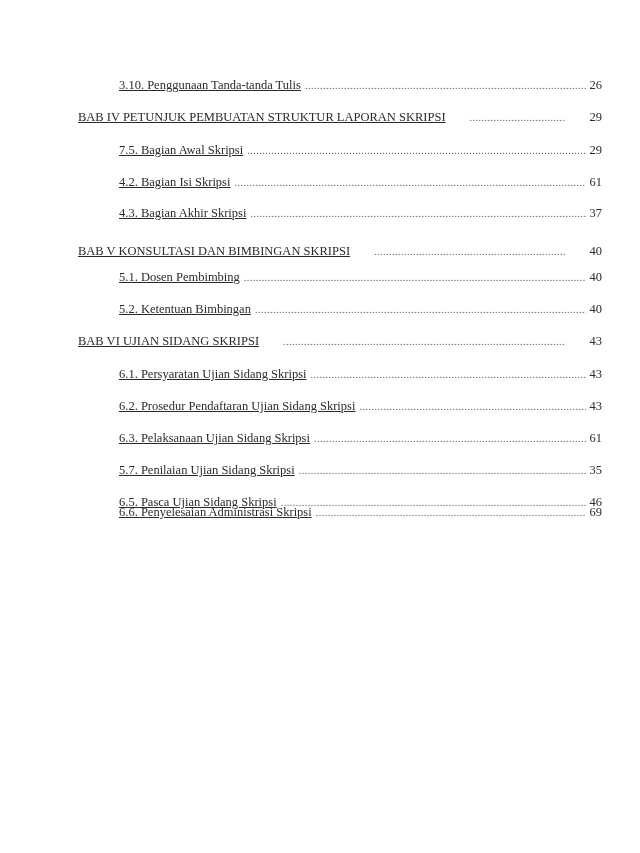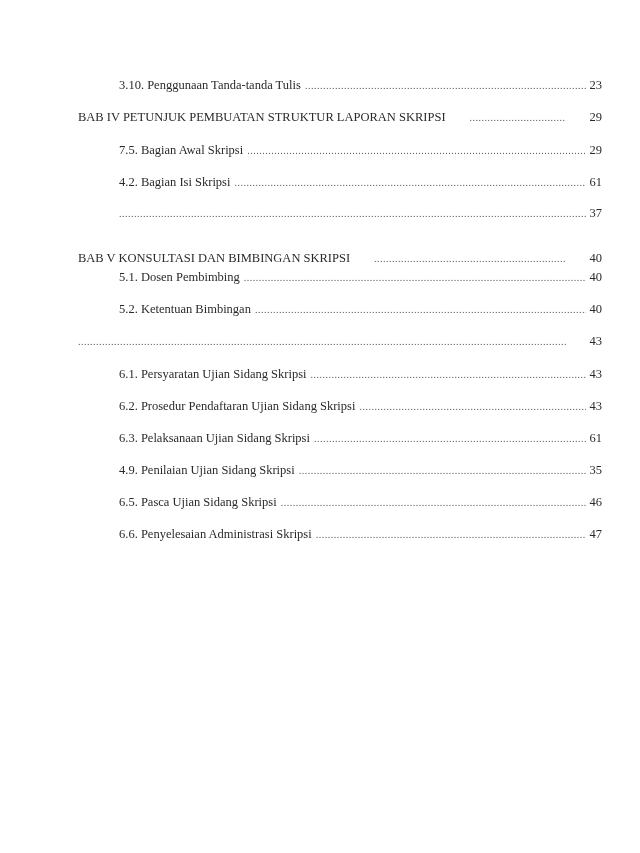"3.10. Penggunaan Tanda-tanda Tulis" .label { text-decoration: none -> underline }
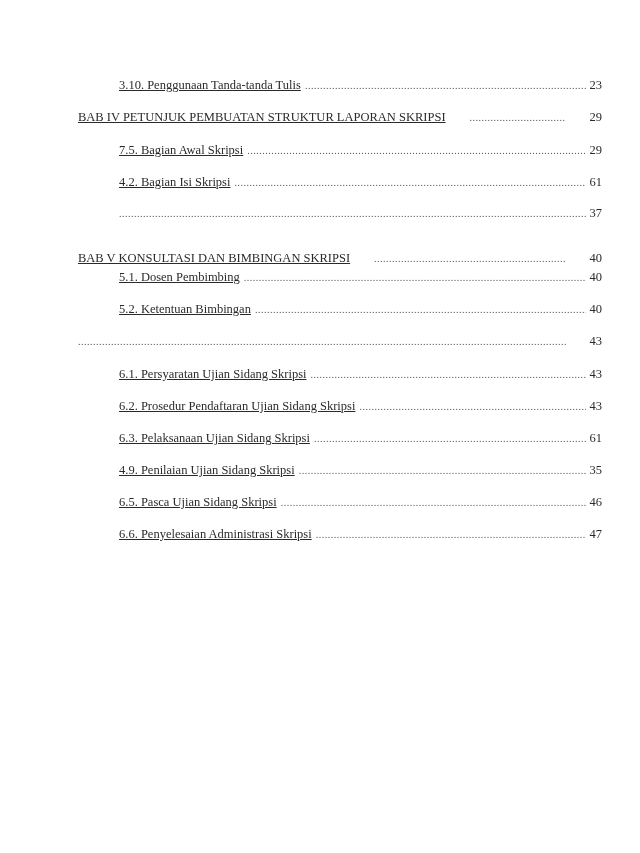"23" span.page { text: 23 -> 26 }
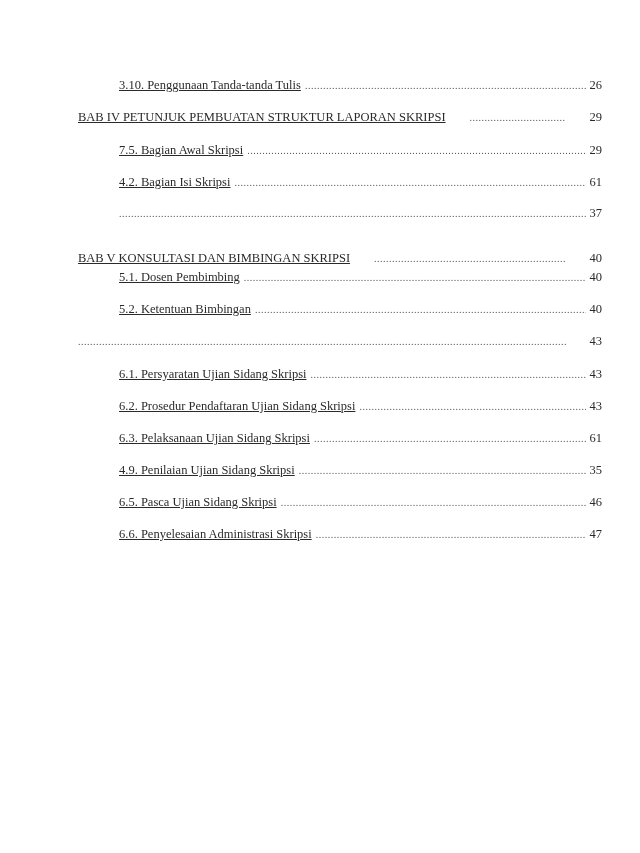"4.3. Bagian Akhir Skripsi" span.label { html: none -> <span>4.3. Bagian Akhir Skripsi</span> }
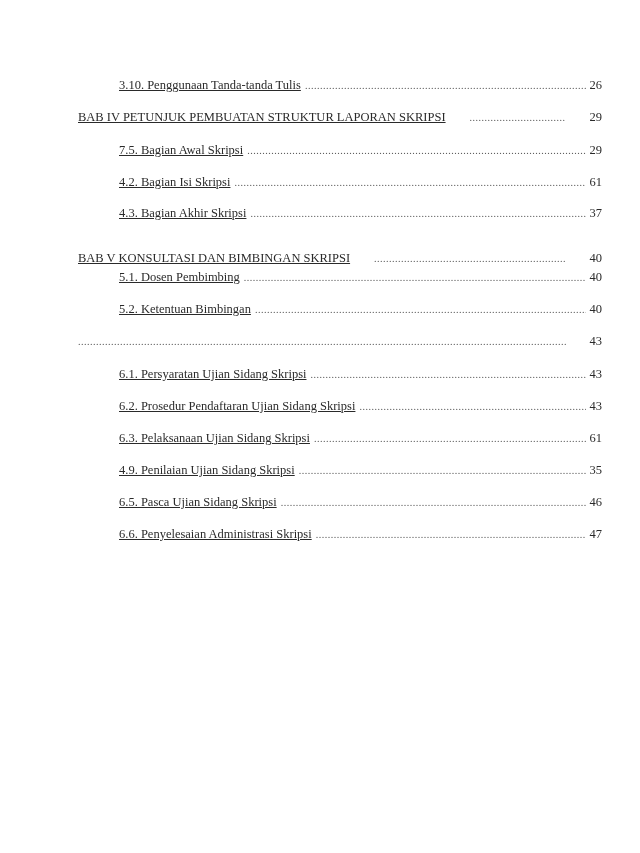"BAB V KONSULTASI DAN BIMBINGAN" div.row { top: 249px -> 242px }
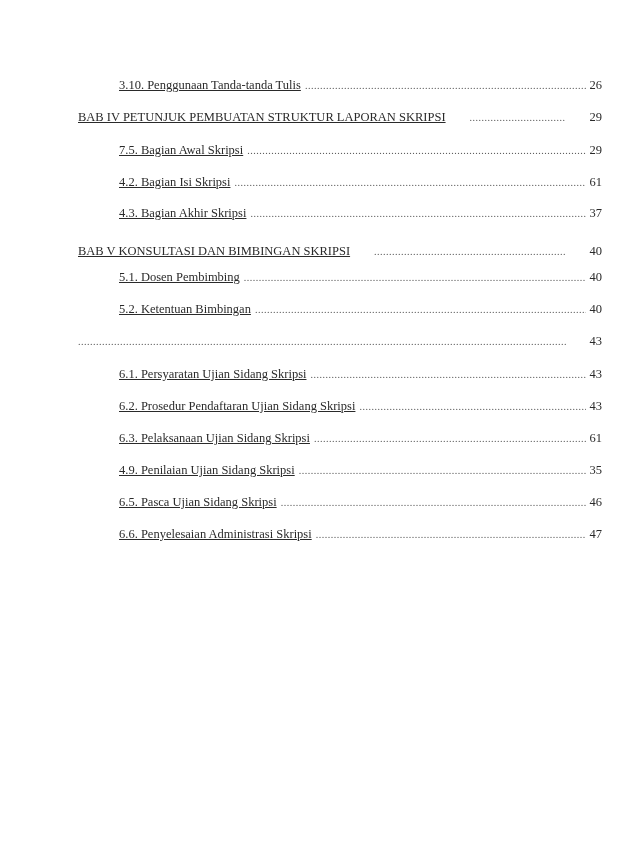"BAB VI UJIAN SIDANG SKRIPSI" span.label { html: none -> <span>BAB VI UJIAN SIDANG SKRIPSI</span> }
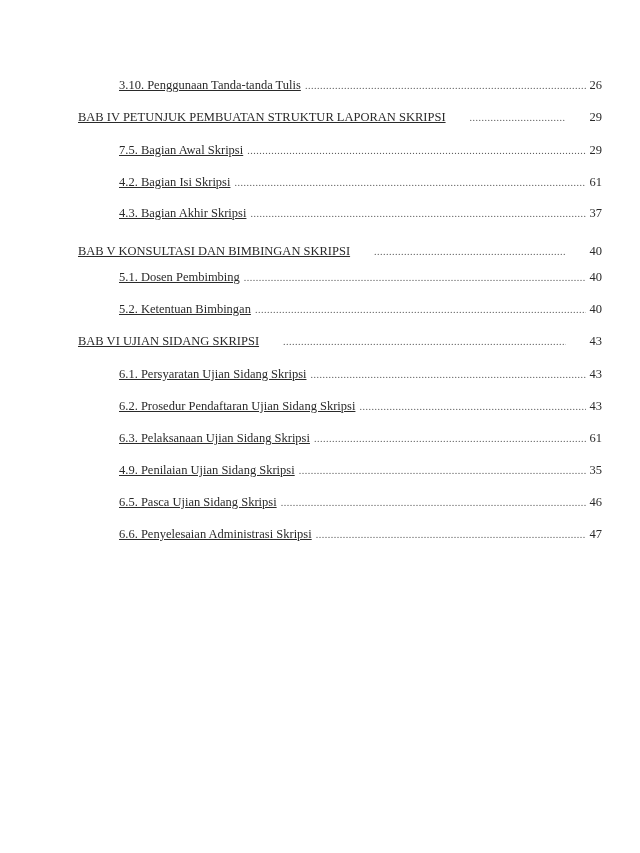"4.9. Penilaian Ujian Sidang Skripsi" span.label { text: 4.9 -> 5.7 }
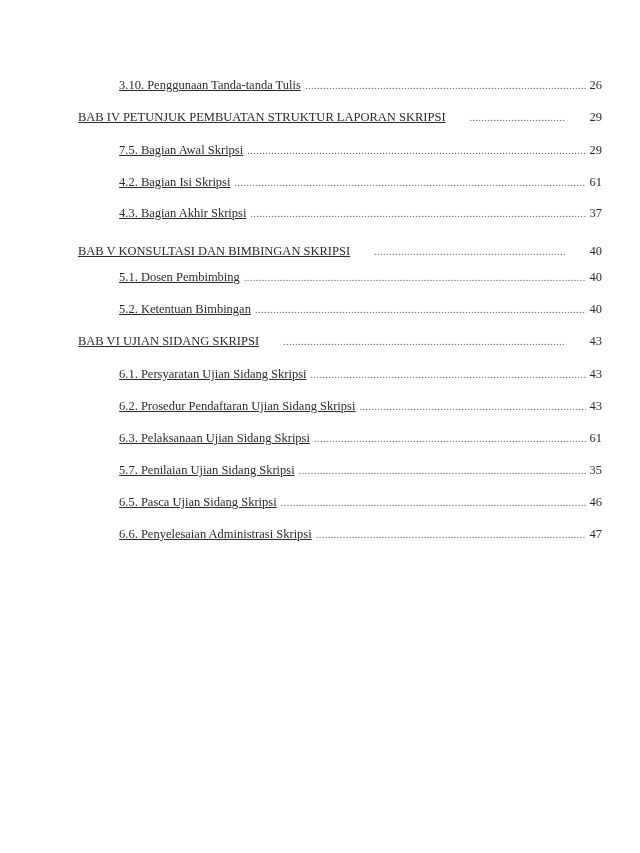"6.6. Penyelesaian Administrasi Skripsi" div.row { top: 525px -> 503px }
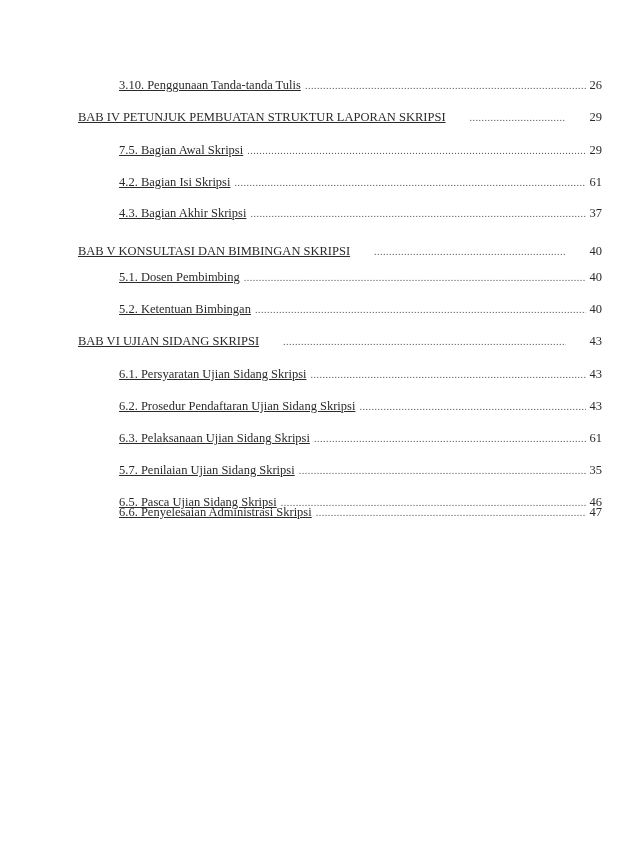"47" span.page { text: 47 -> 69 }
